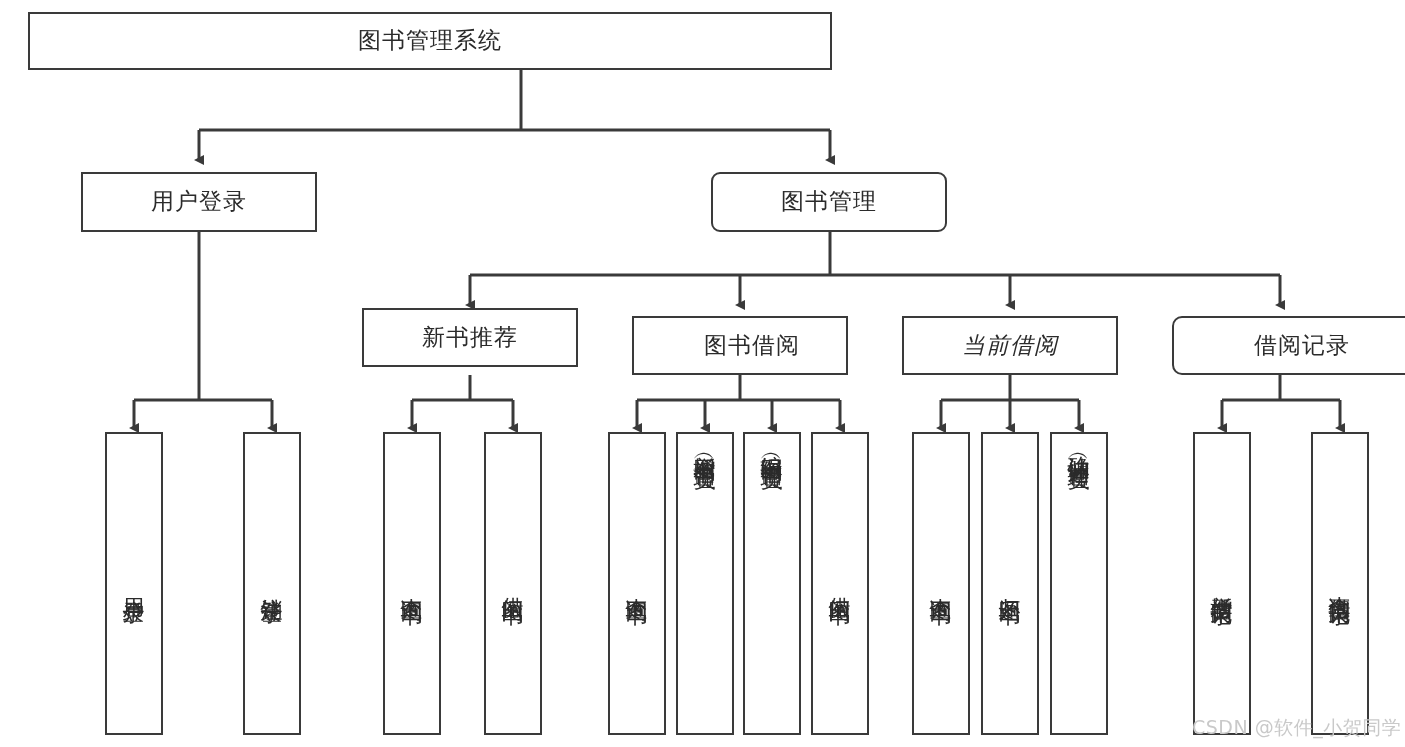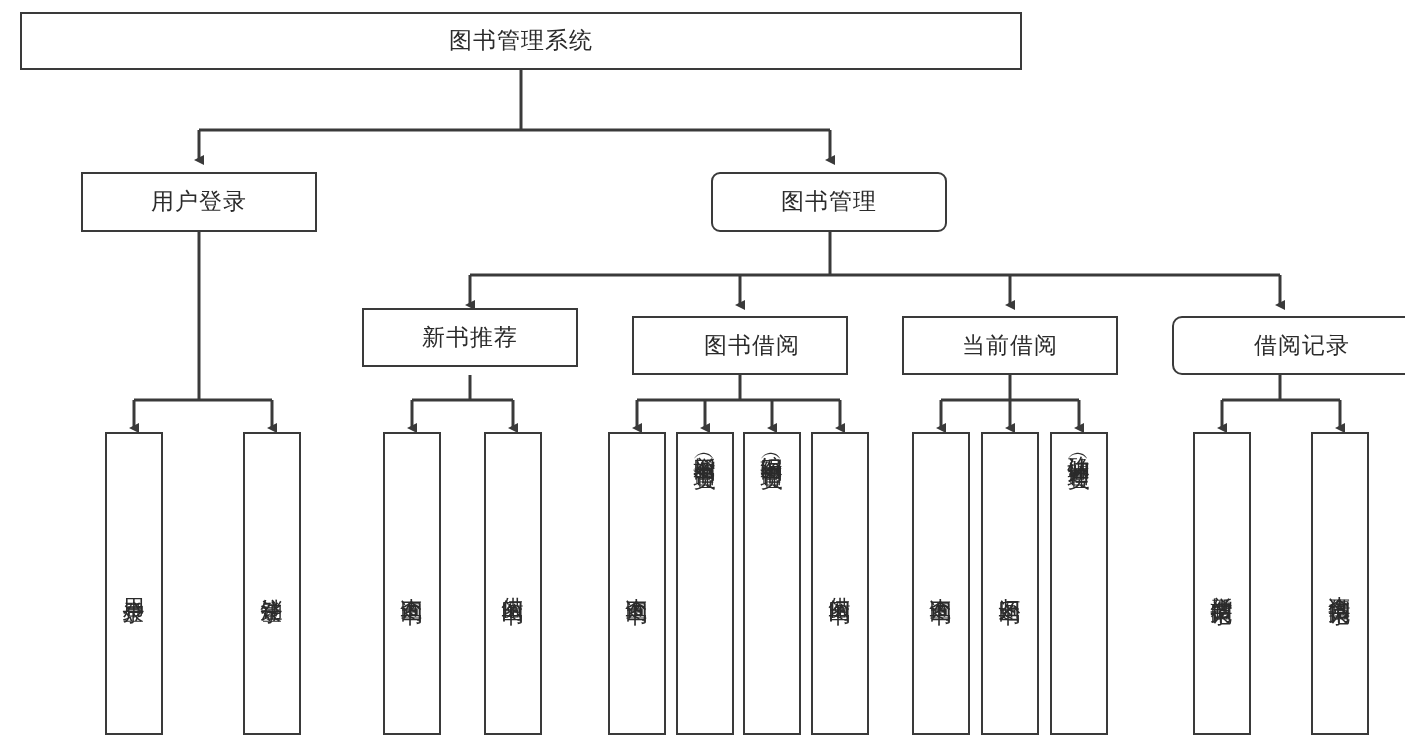"图书管理系统" div.node { left: 20px -> 28px; width: 1002px -> 804px }
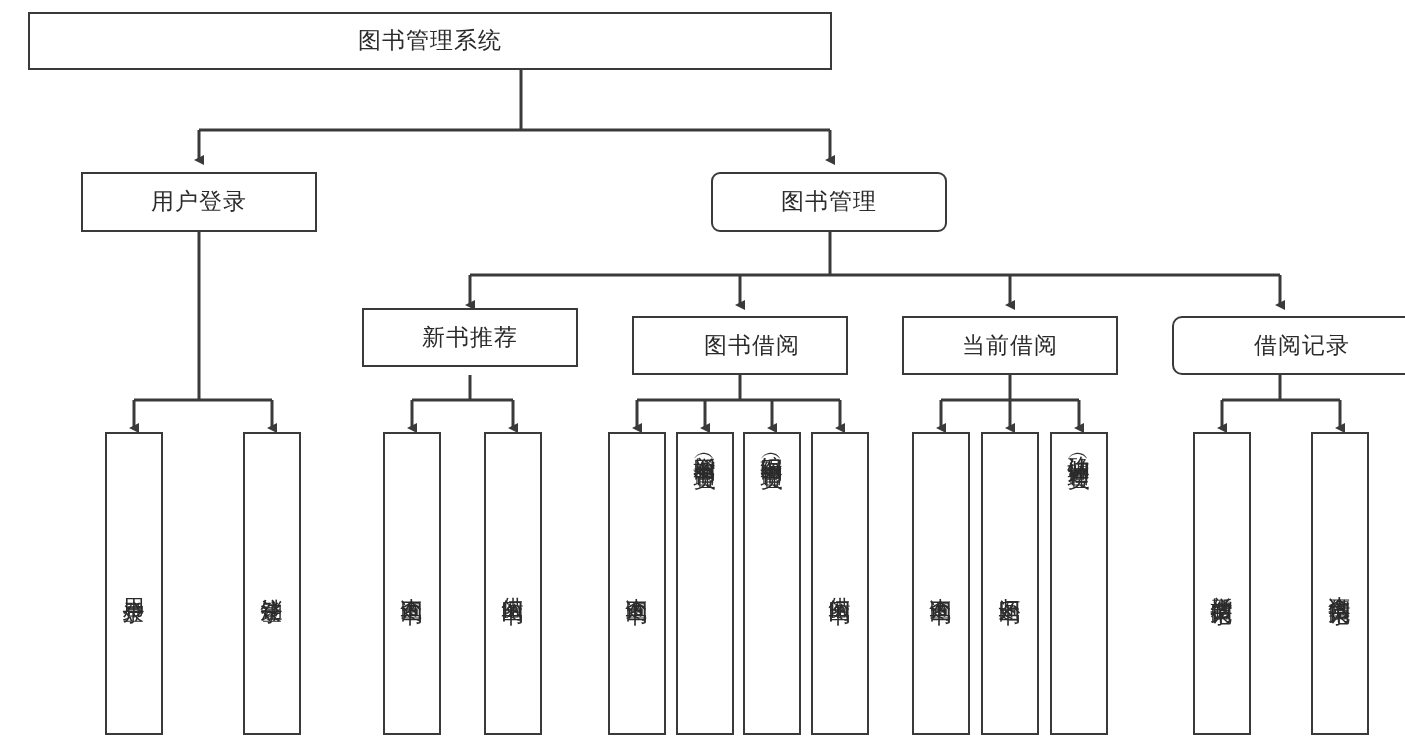"当前借阅" div.node { font-style: none -> italic }
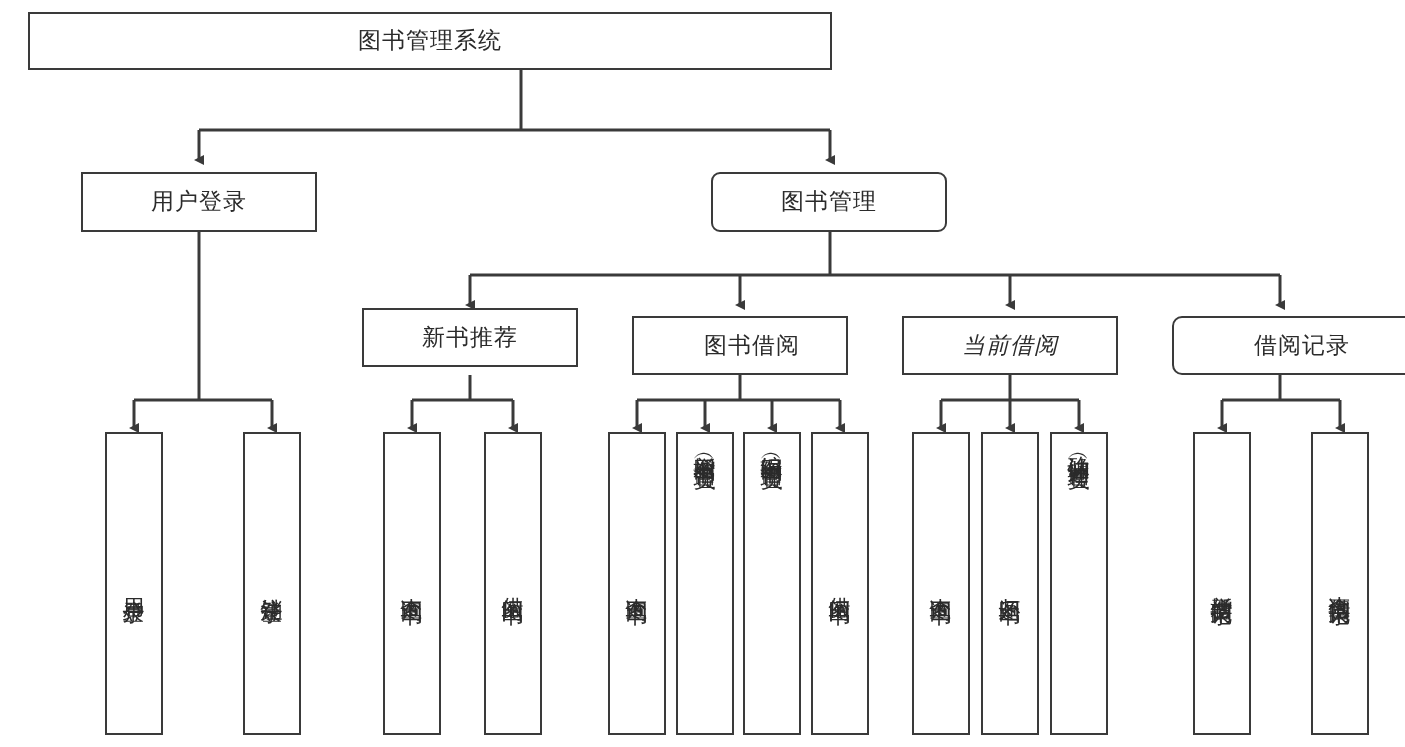"CSDN @软件_小贺同学" div.watermark { html: none -> <div>CSDN @软件_小贺同学</div> }
